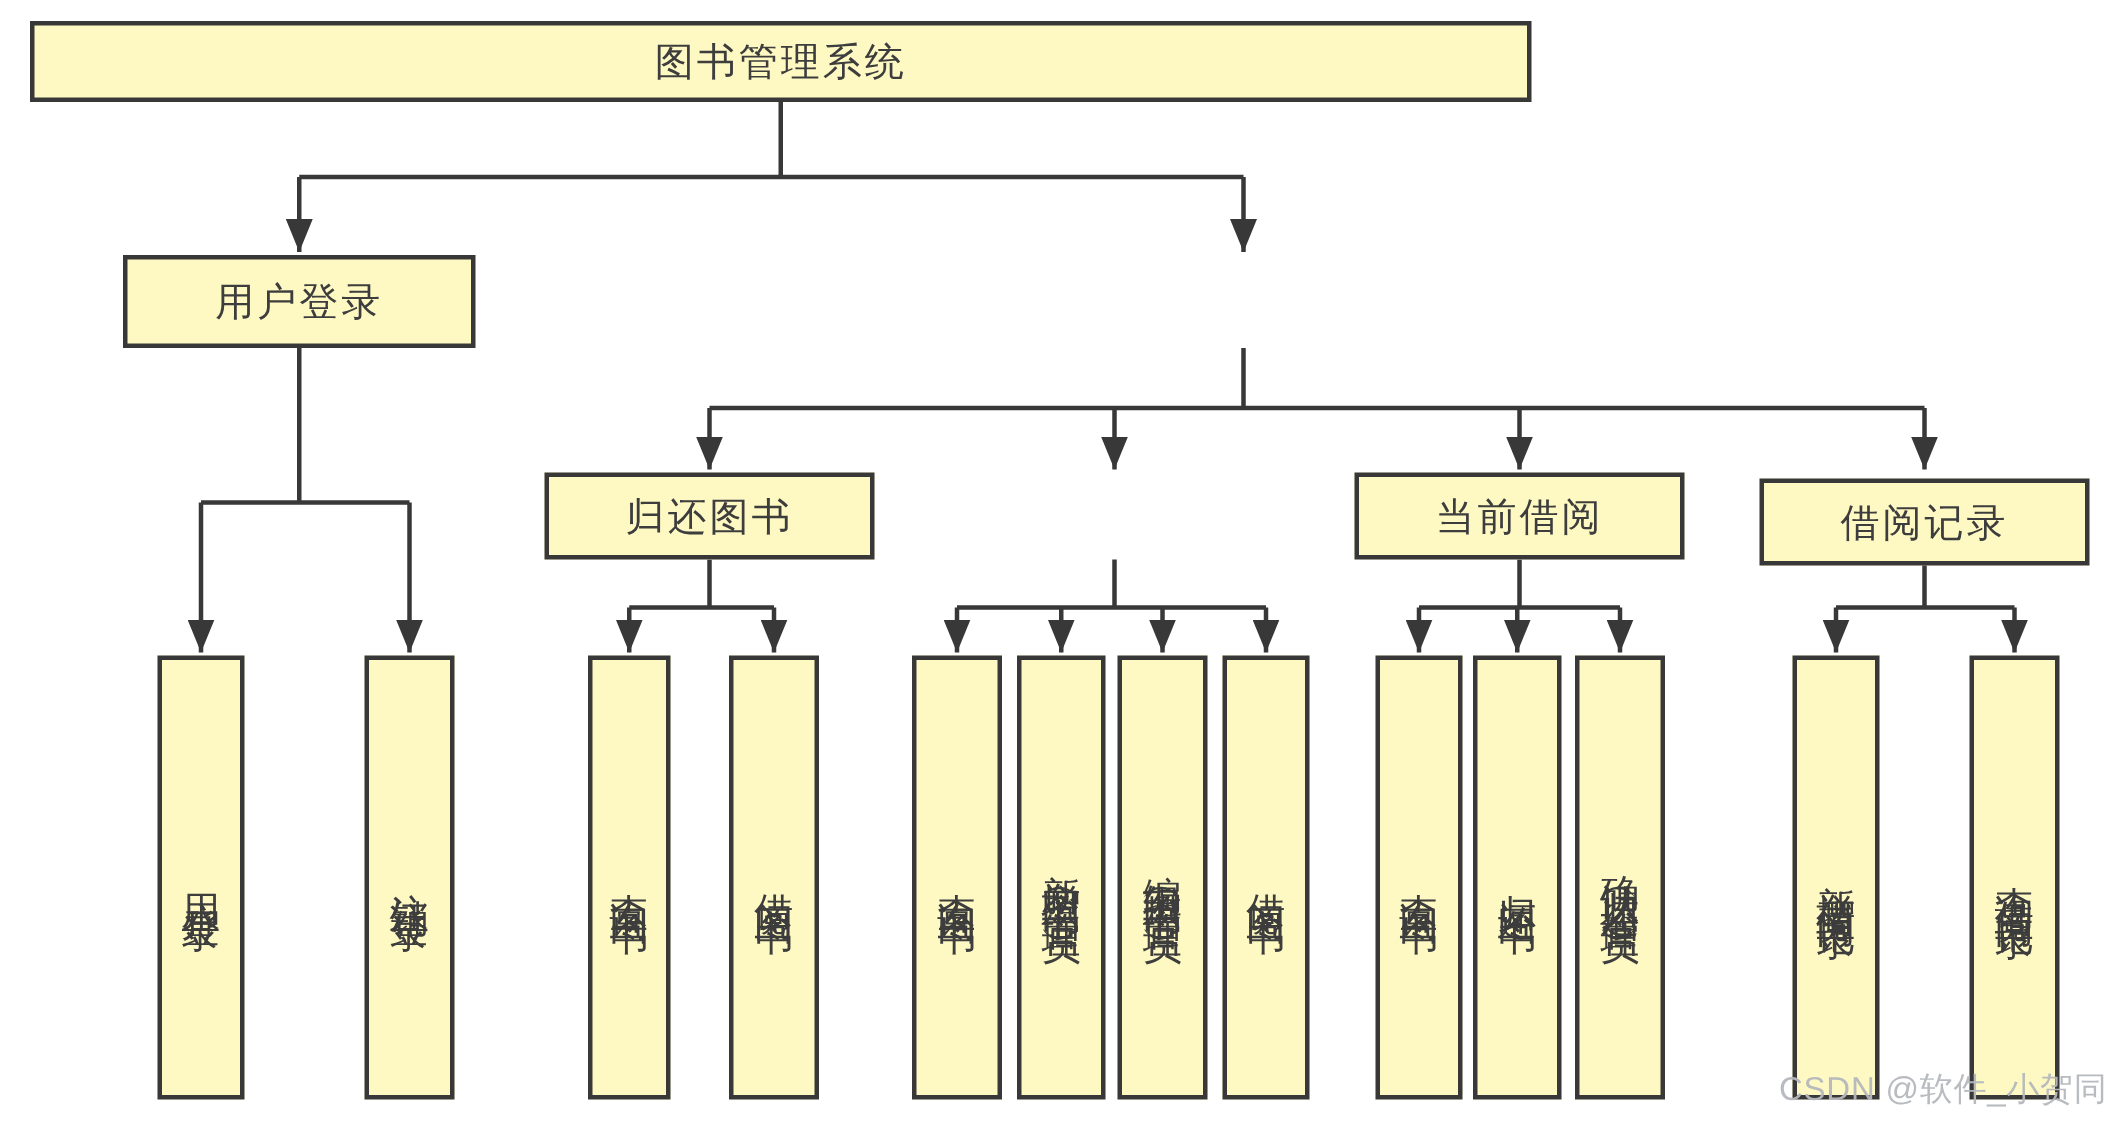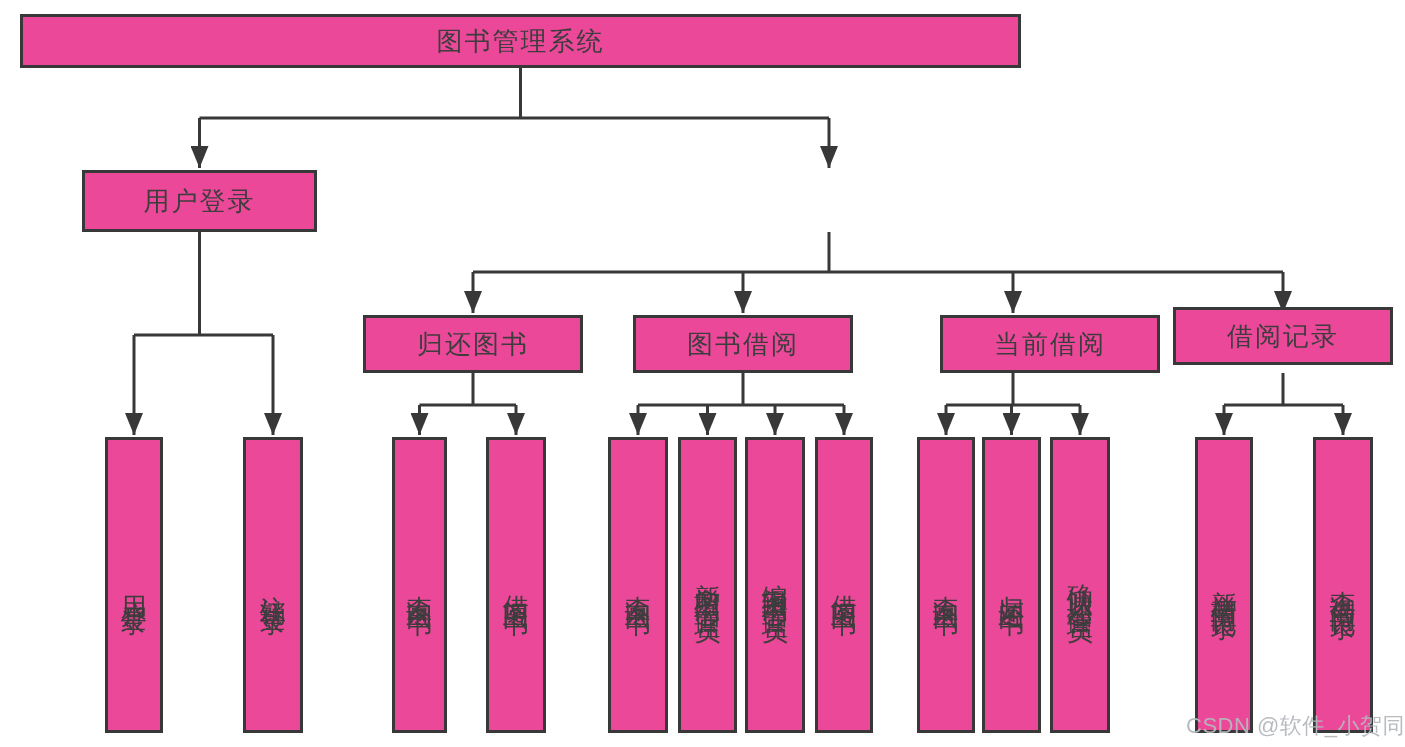"图书管理系统" .node, .leaf { background: #ec4899 -> #fef9c3 }
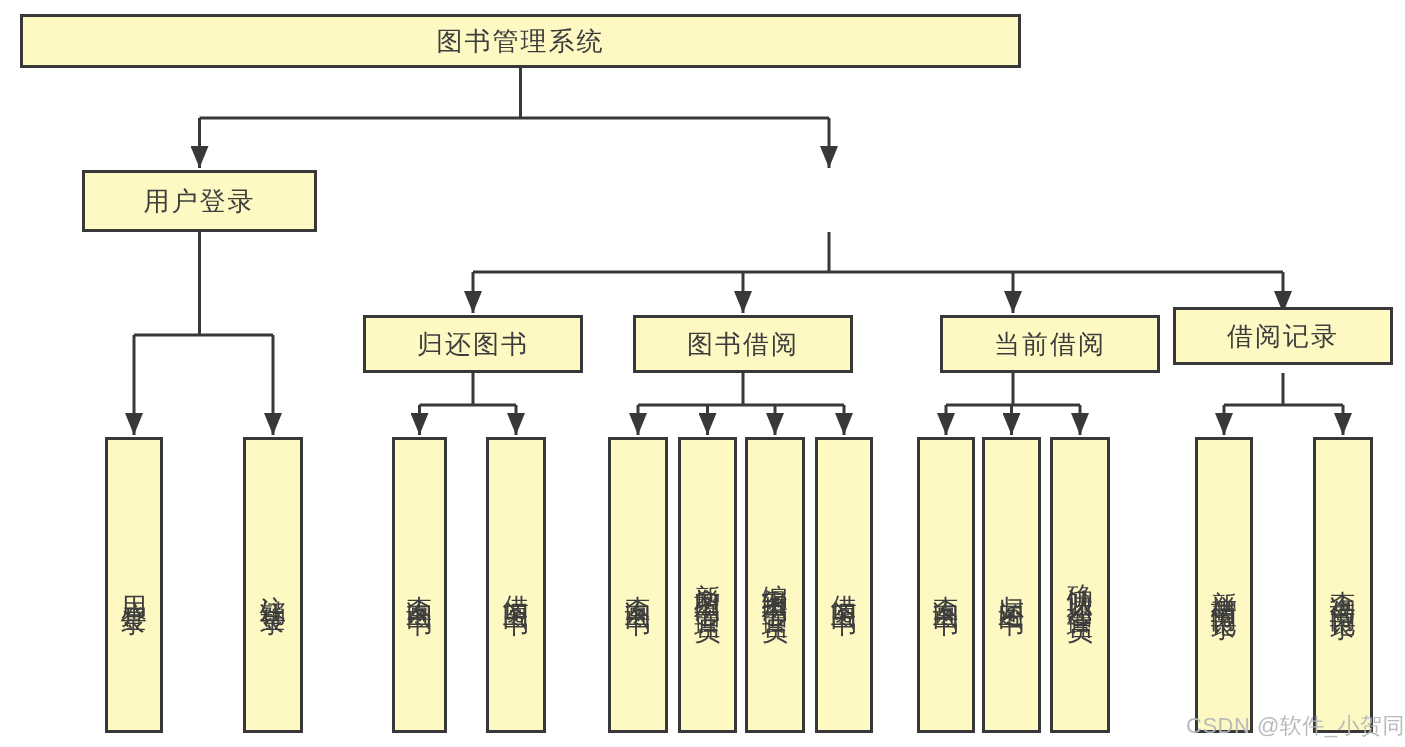"图书借阅" div.node { html: <div>图书借阅</div> -> none }
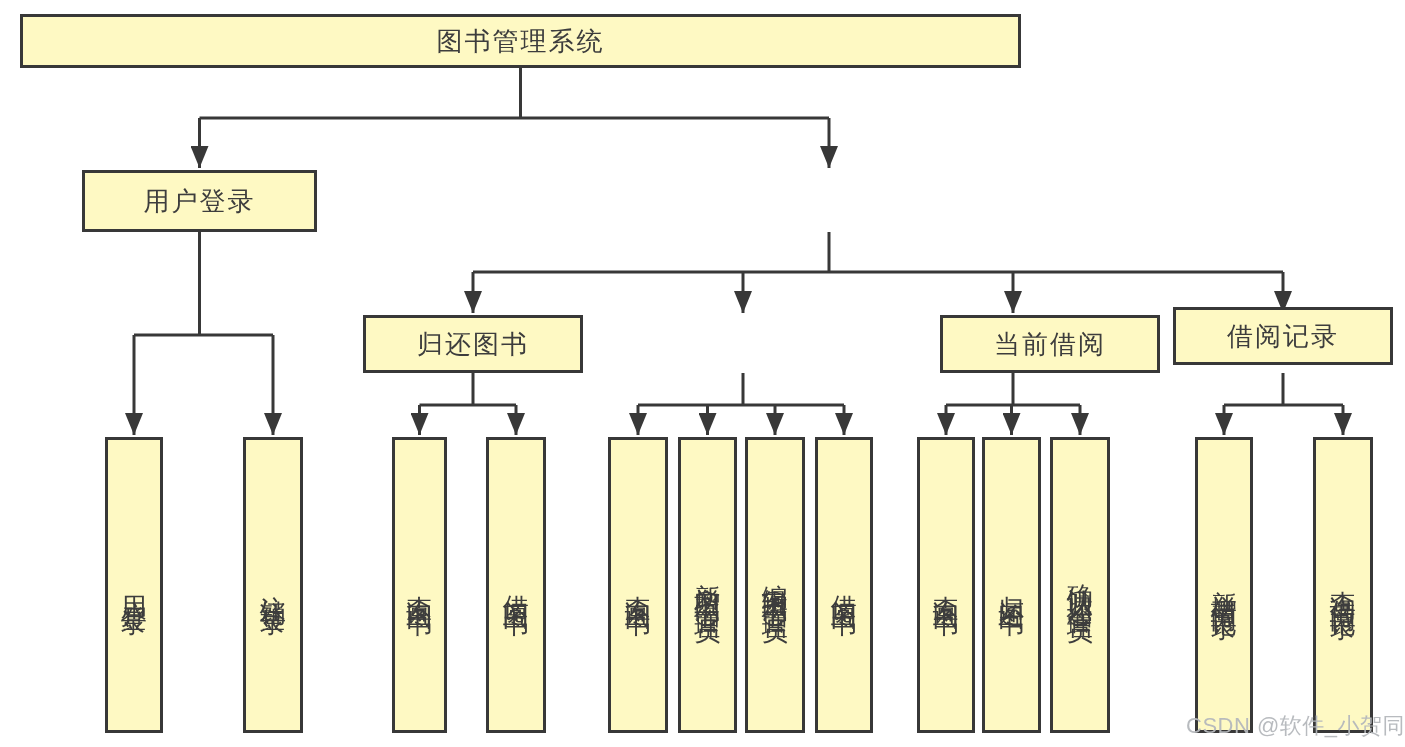"当前借阅" div.node { left: 940px -> 903px }
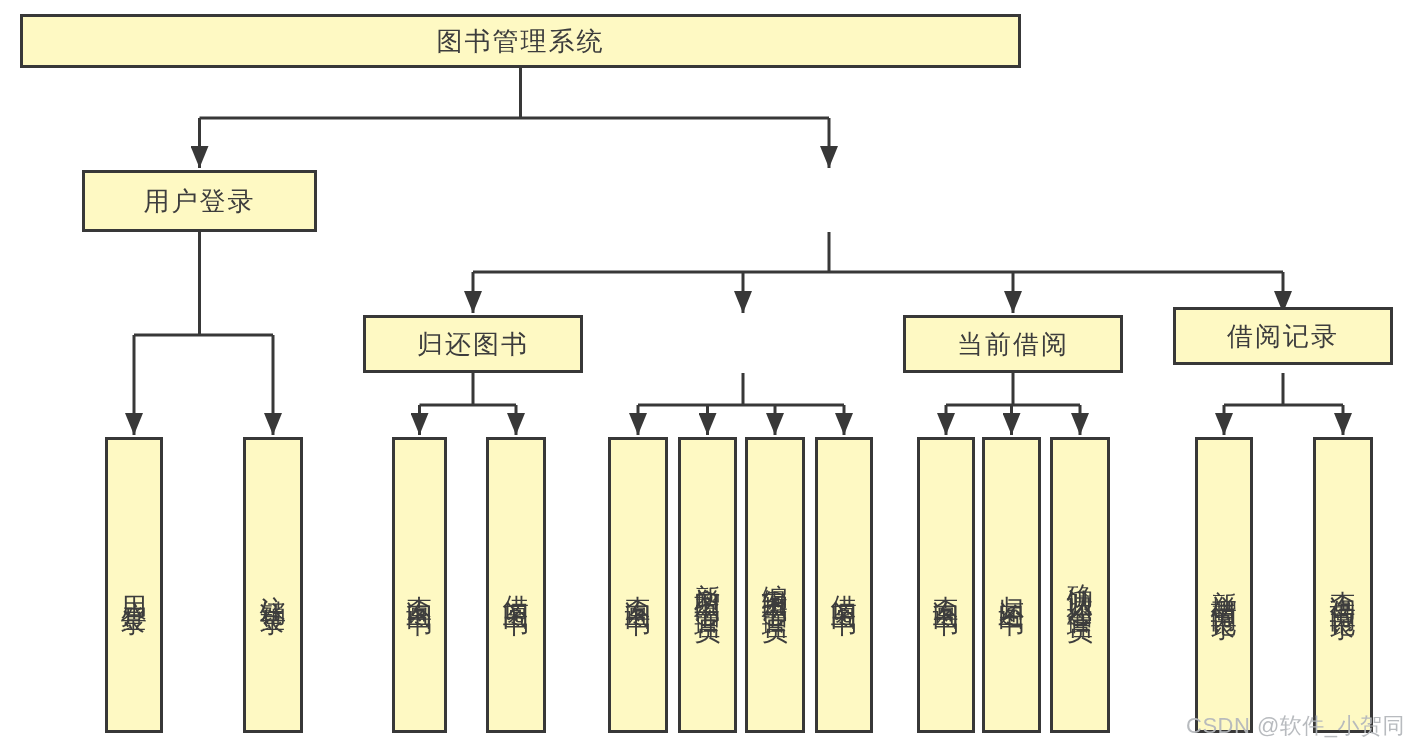"借阅记录" div.node { top: 307px -> 319px }
